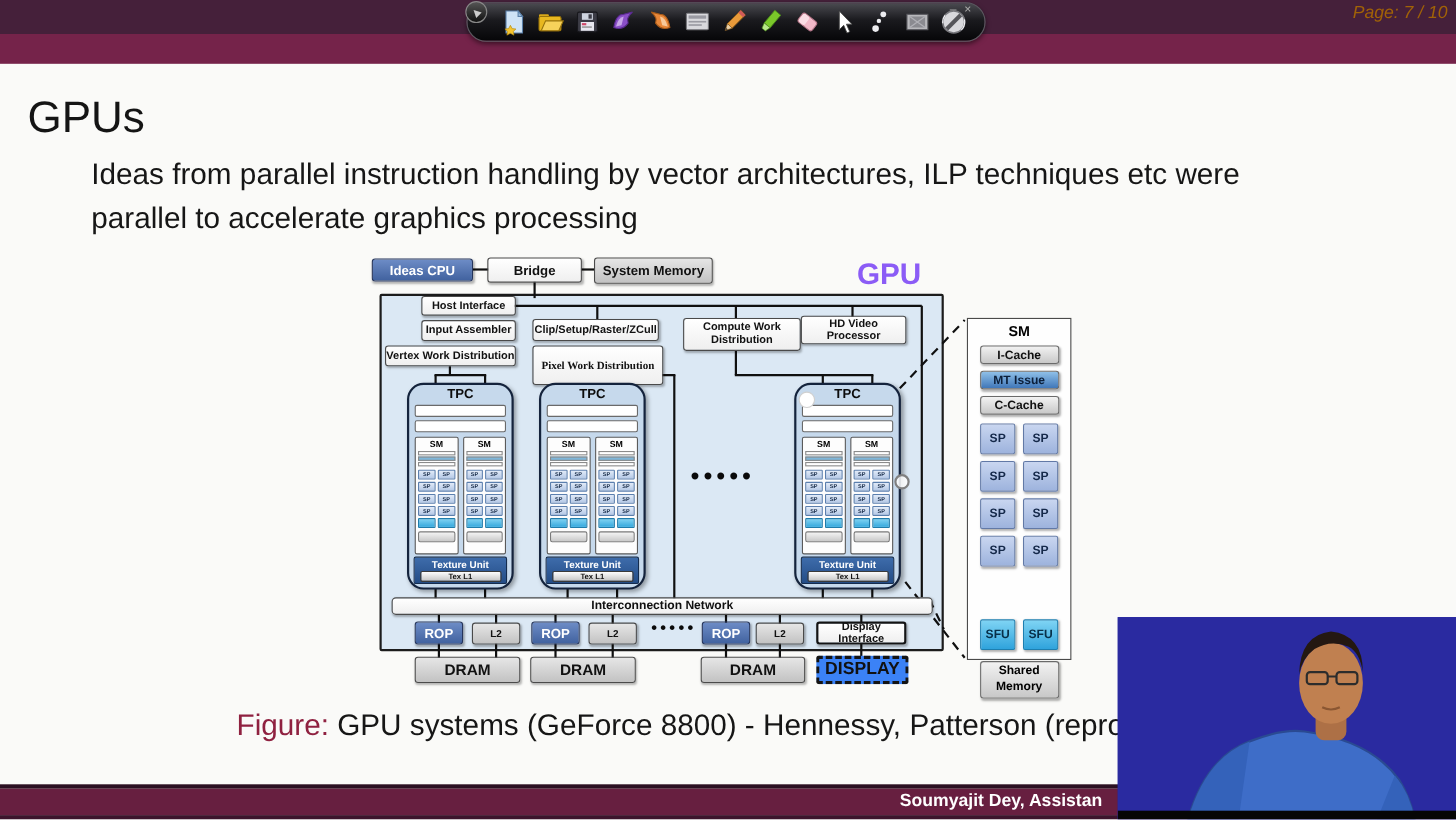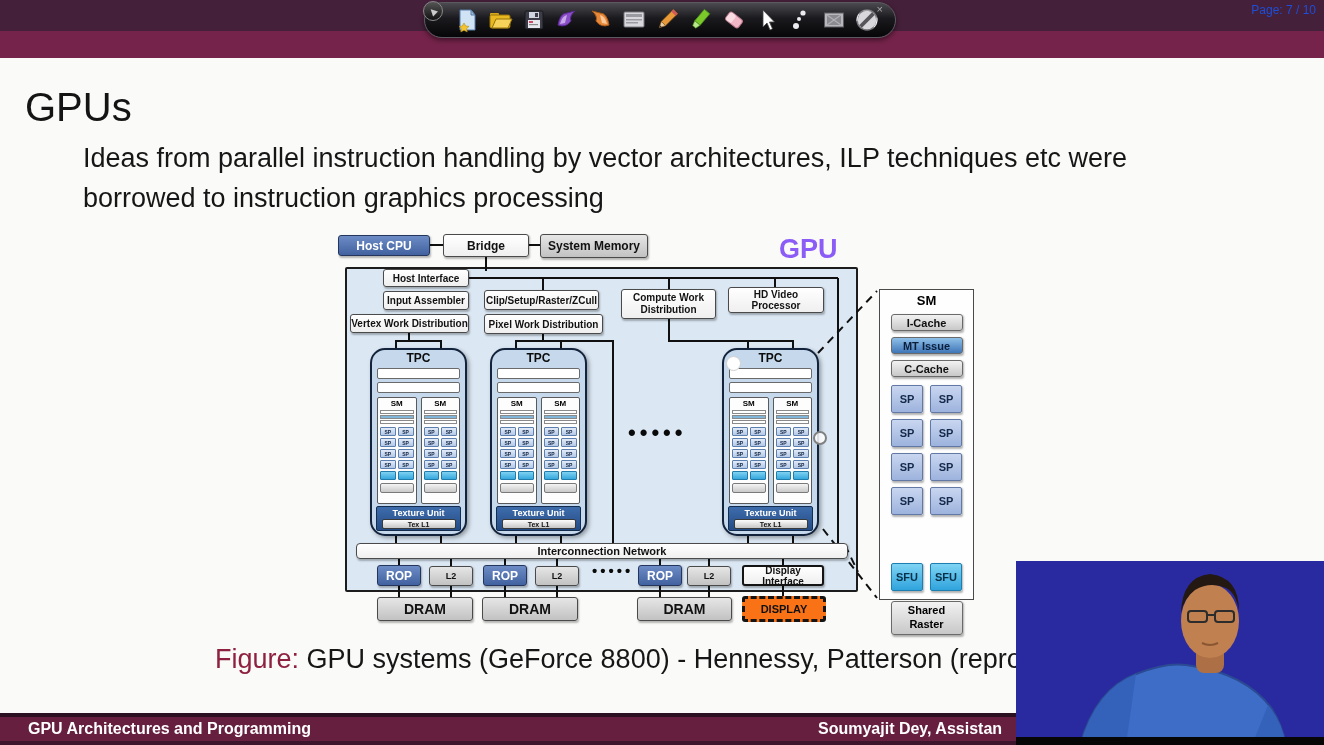"Page: 7 / 10" .page-indicator { color: #1d4ed8 -> #a16207; font-size: 12px -> 16px; font-style: none -> italic }
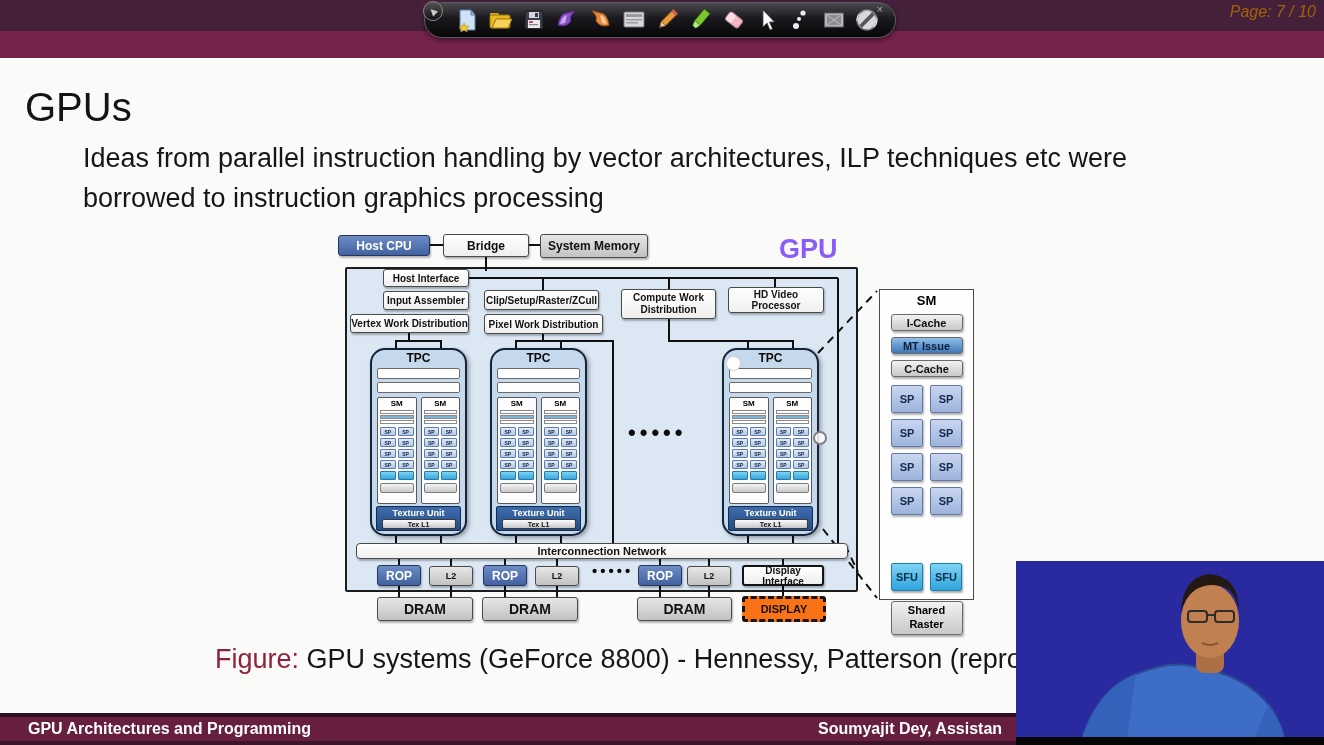"borrowed to instruction graphics" div { text: borrowed to instruction -> parallel to accelerate }
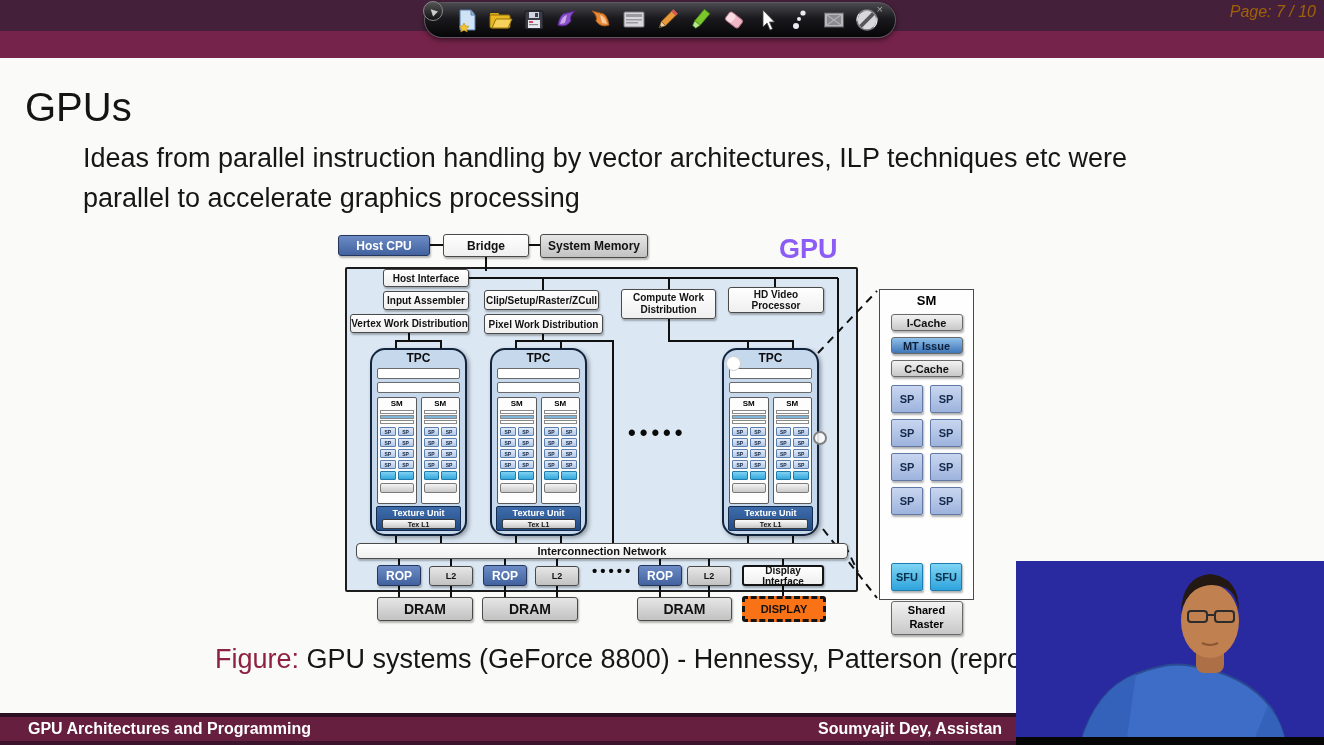"Host CPU" div.dbox { text: Host -> Ideas }
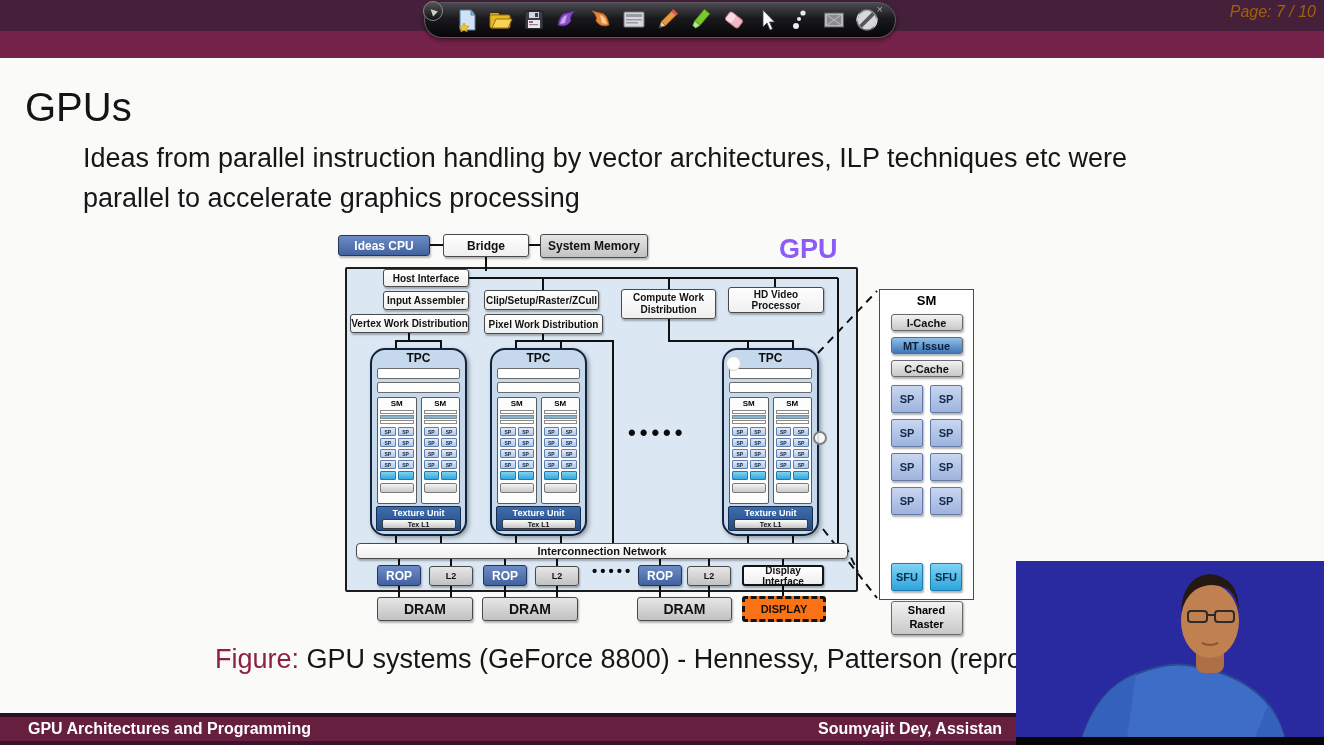"Compute Work Distribution" div.dbox { width: 95px -> 107px }
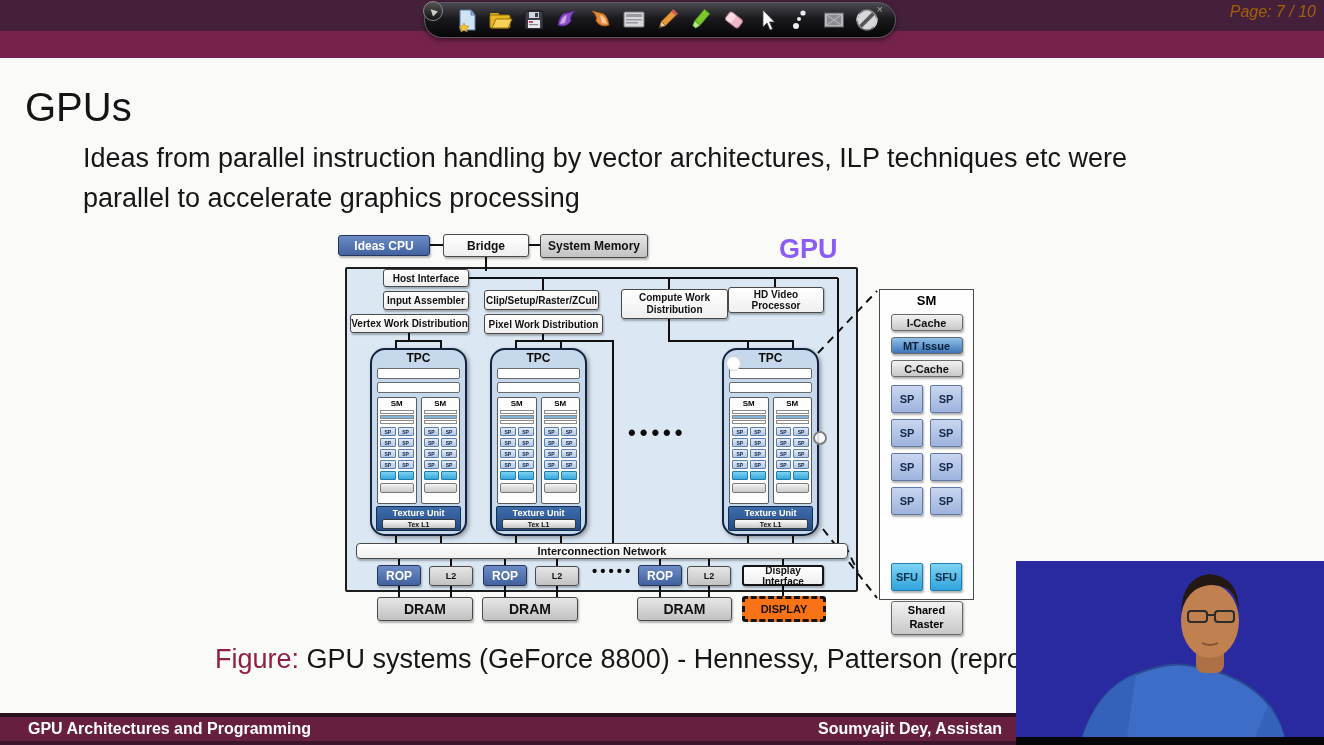"Pixel Work Distribution" div.dbox { font-family: none -> Liberation Serif, serif; height: 20px -> 36px }
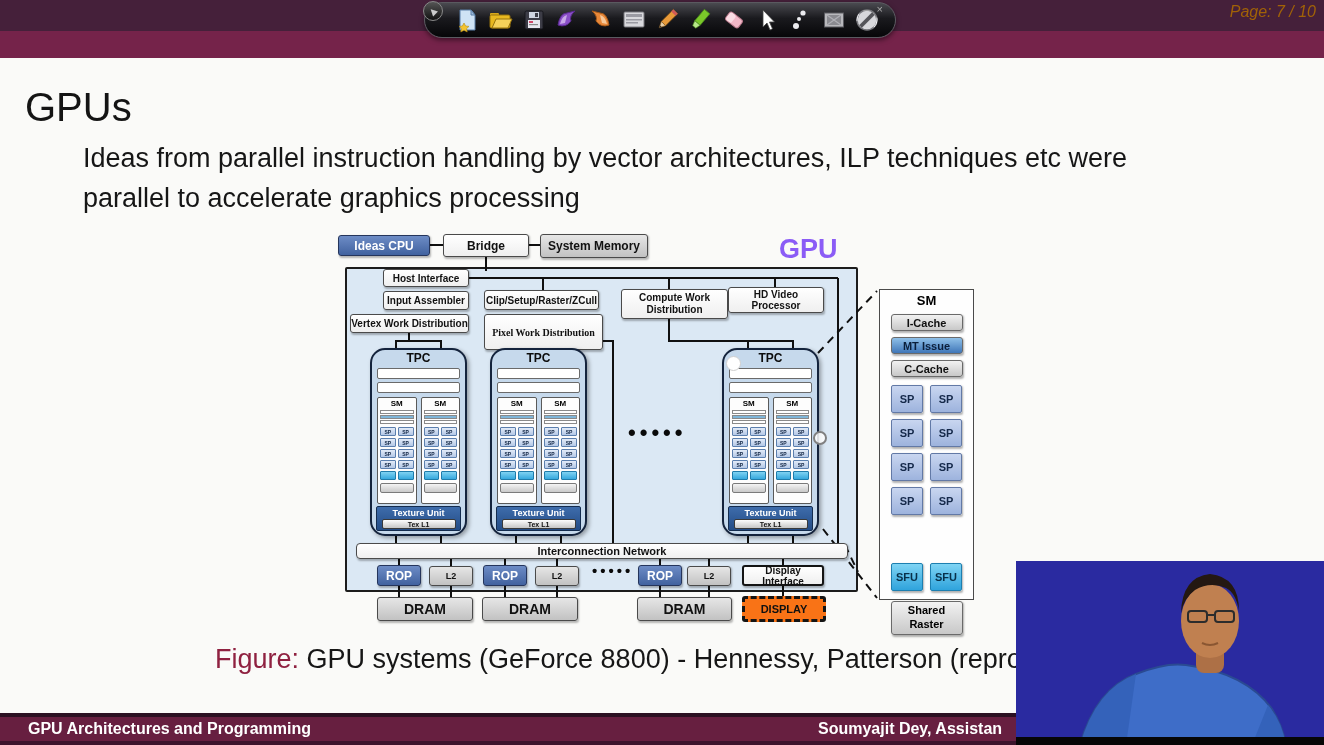"DISPLAY" div.dbox { background: #f97316 -> #3b82f6; font-size: 11px -> 16px }
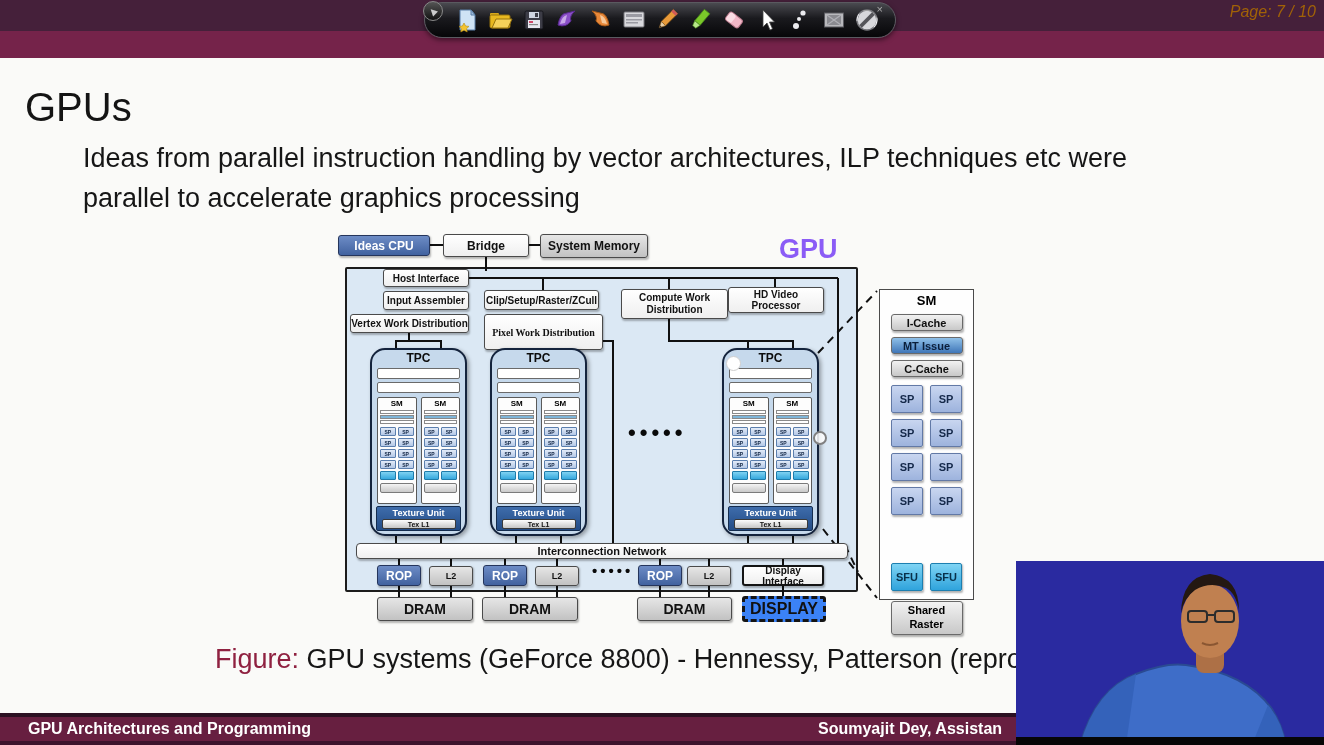"Shared Raster" div.smp-shared { text: Raster -> Memory }
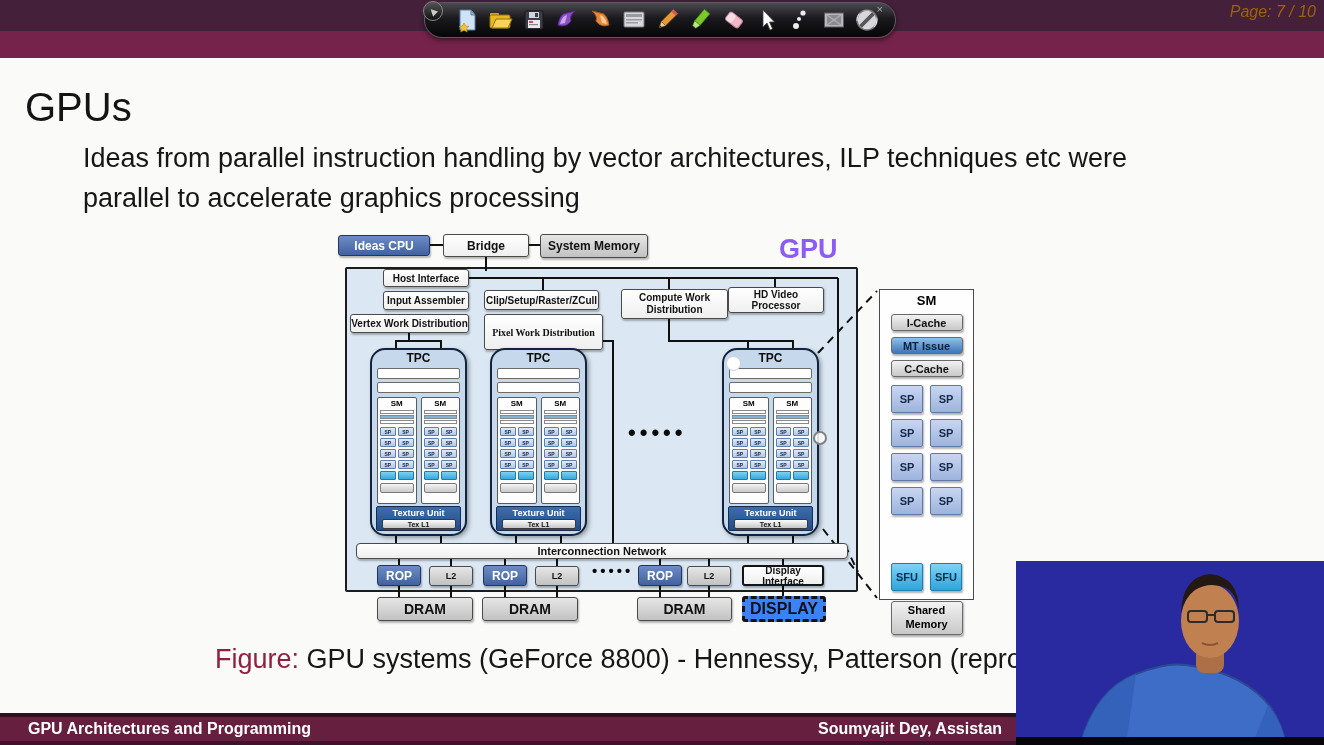"GPU Architectures and Programming" span.footer-left { html: <span>GPU Architectures and Programming</span> -> none }
